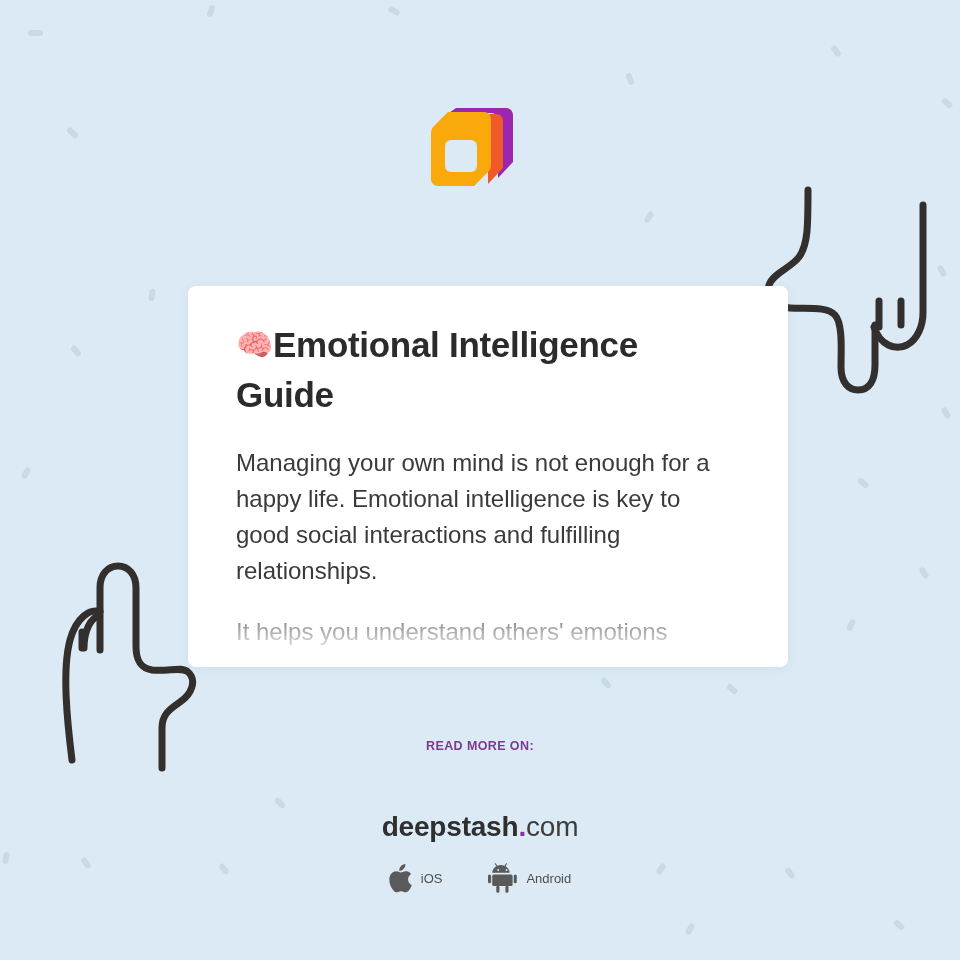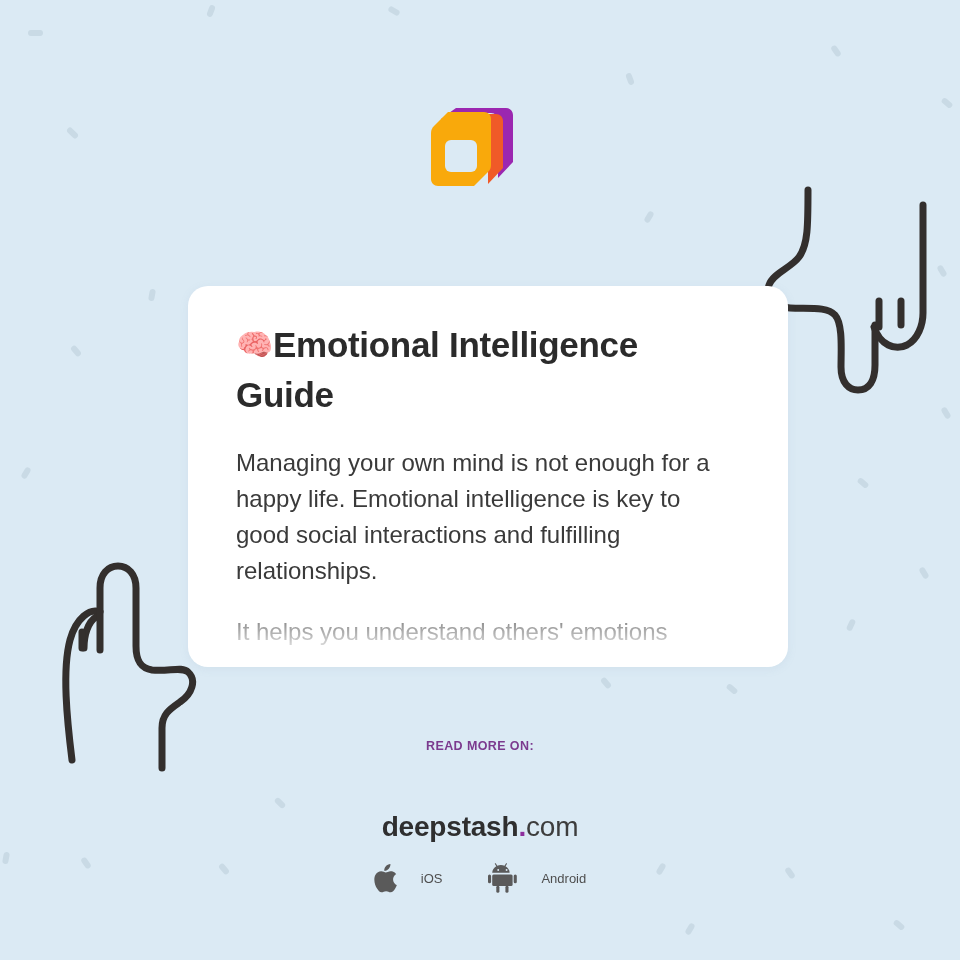"🧠Emotional Intelligence Guide" #content-card { border-radius: 20px -> 8px }
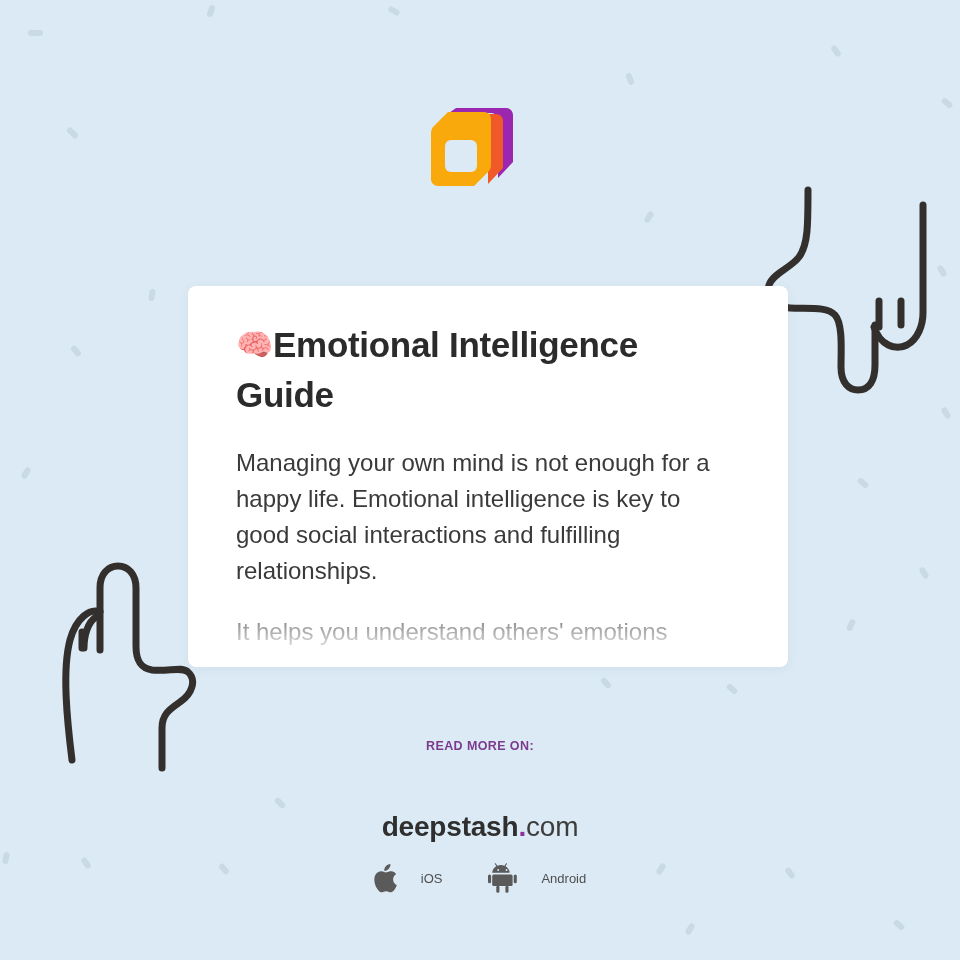"iOS" .store-badge { gap: 23px -> 8px }
